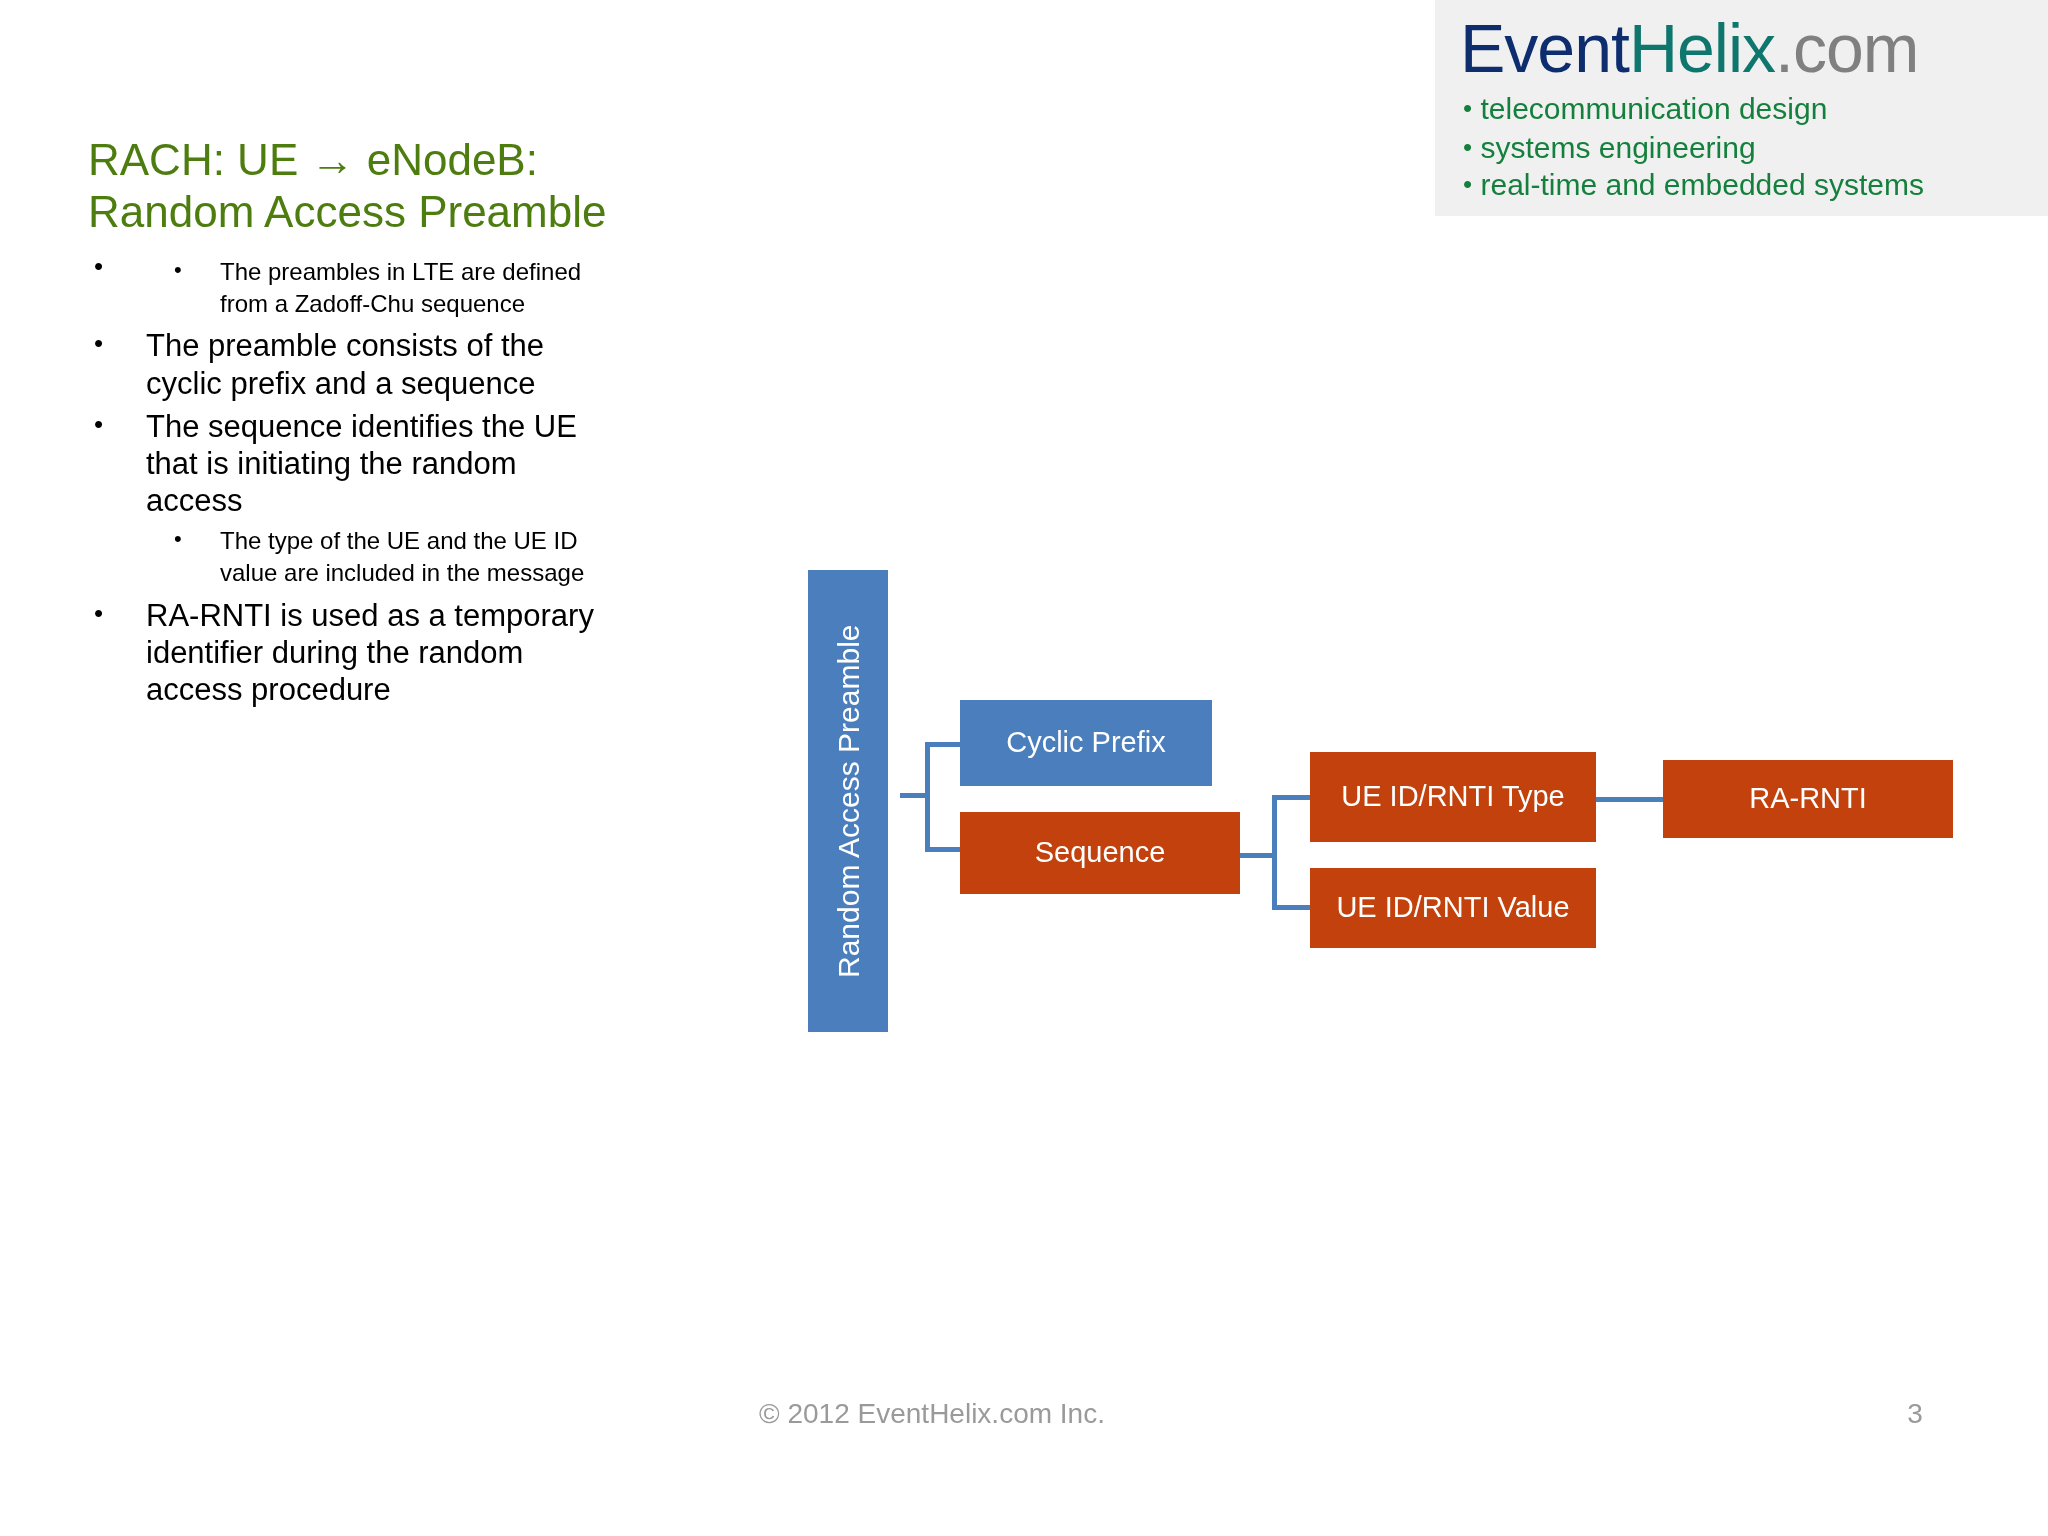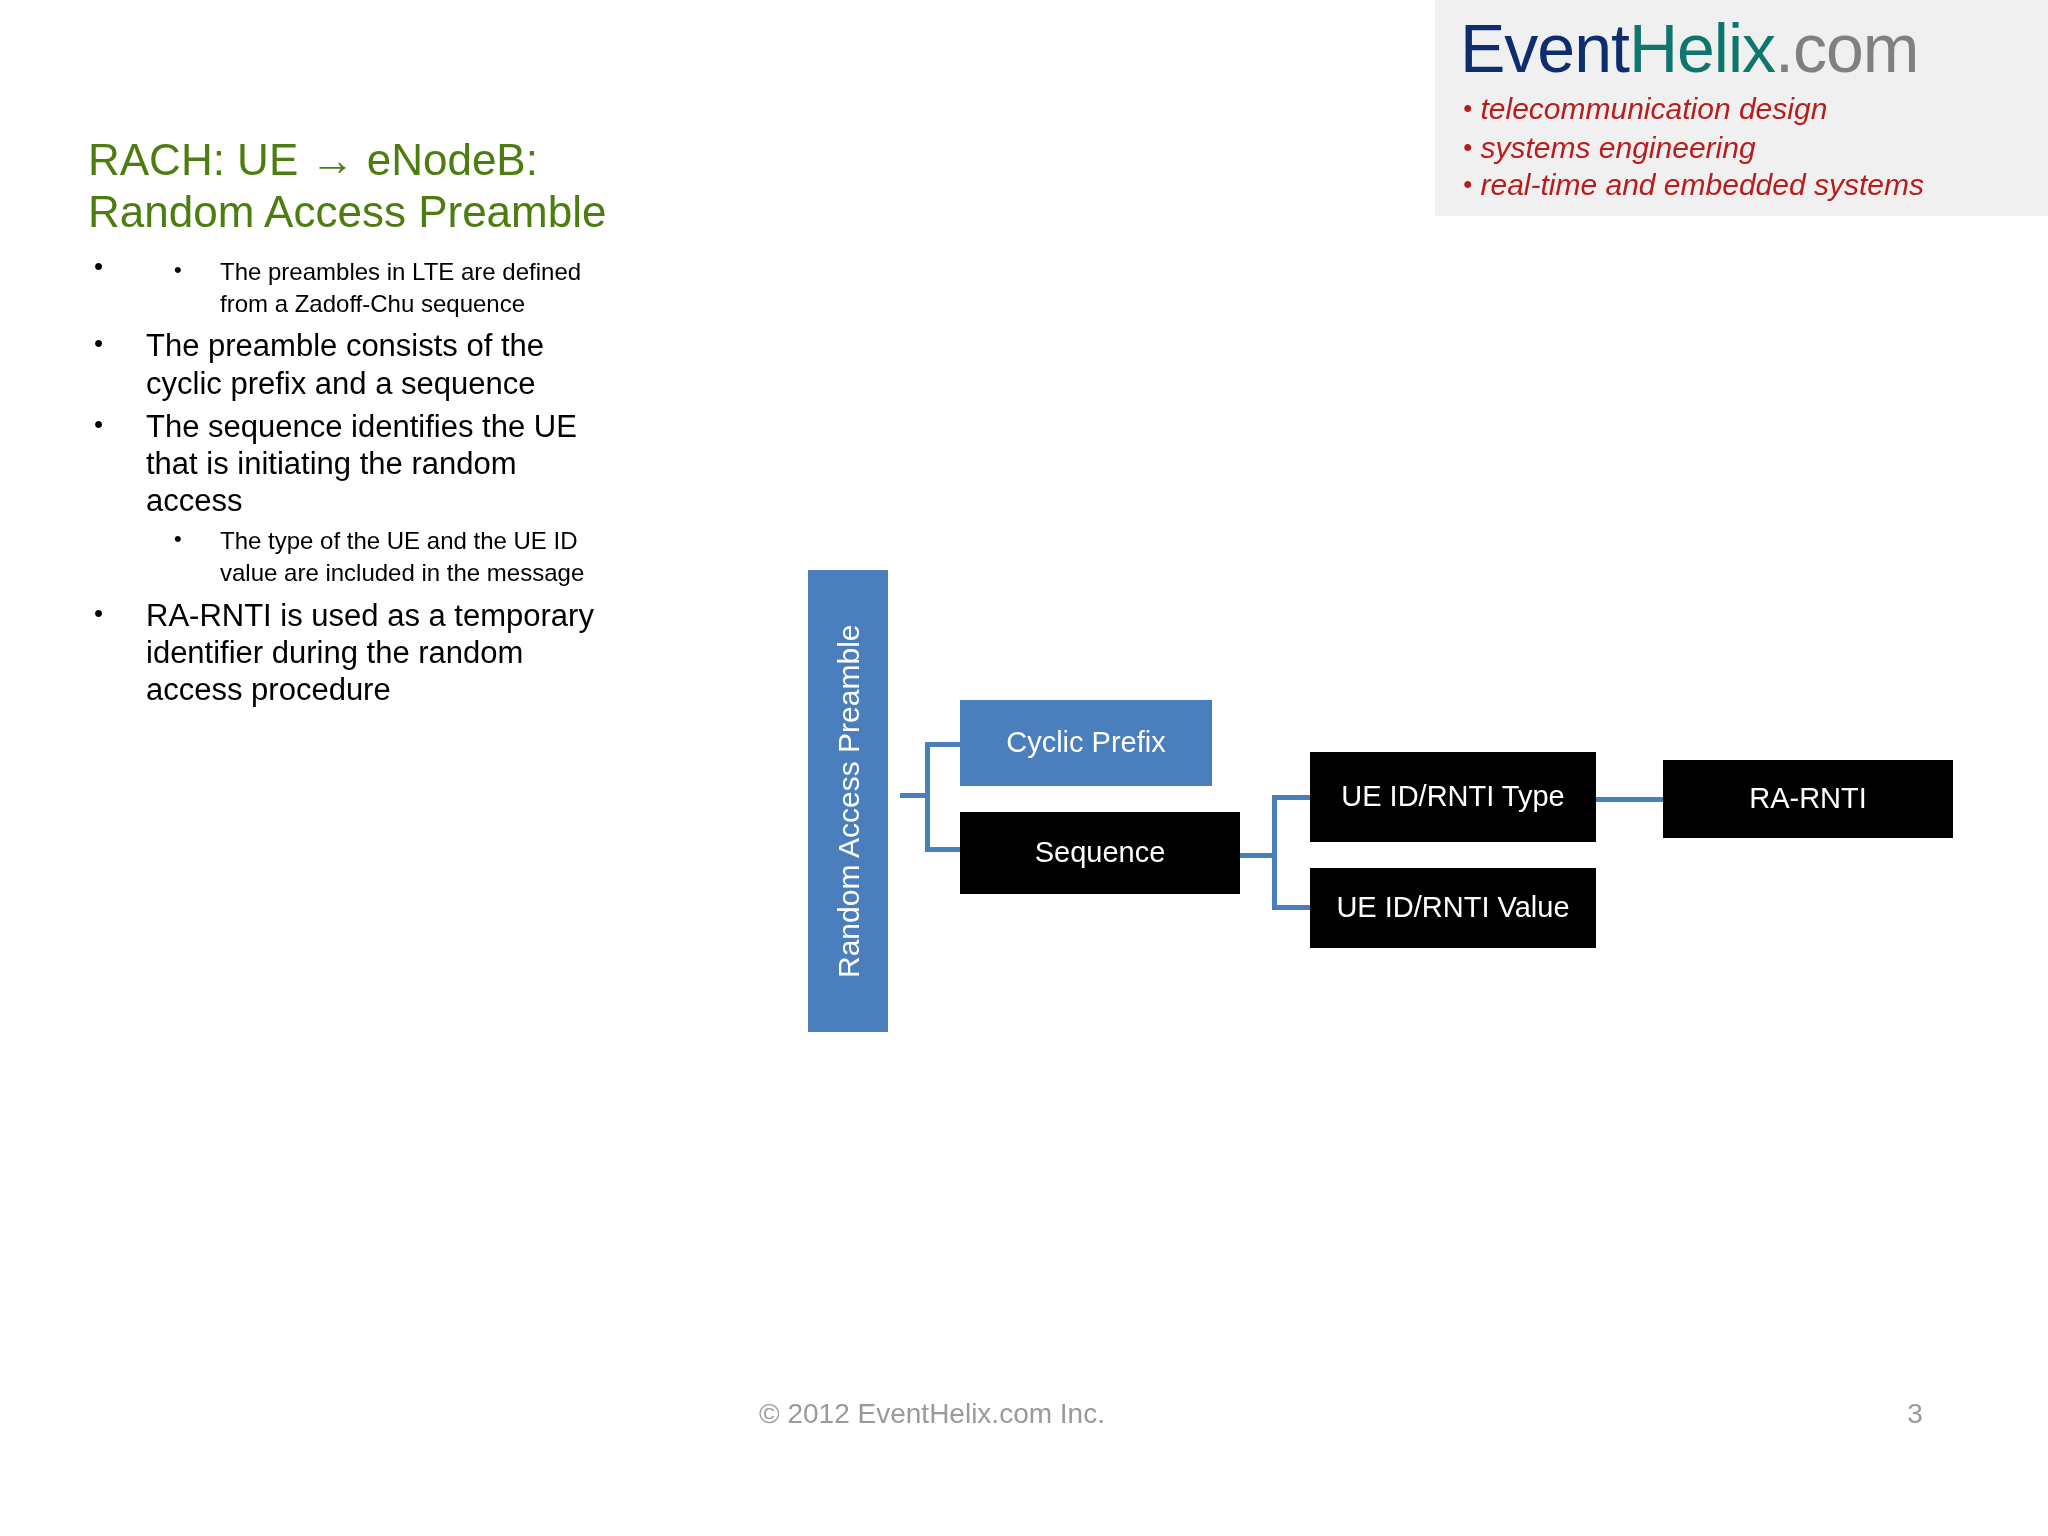"• telecommunication design" .tagline { color: #b91c1c -> #15803d; font-style: italic -> none }
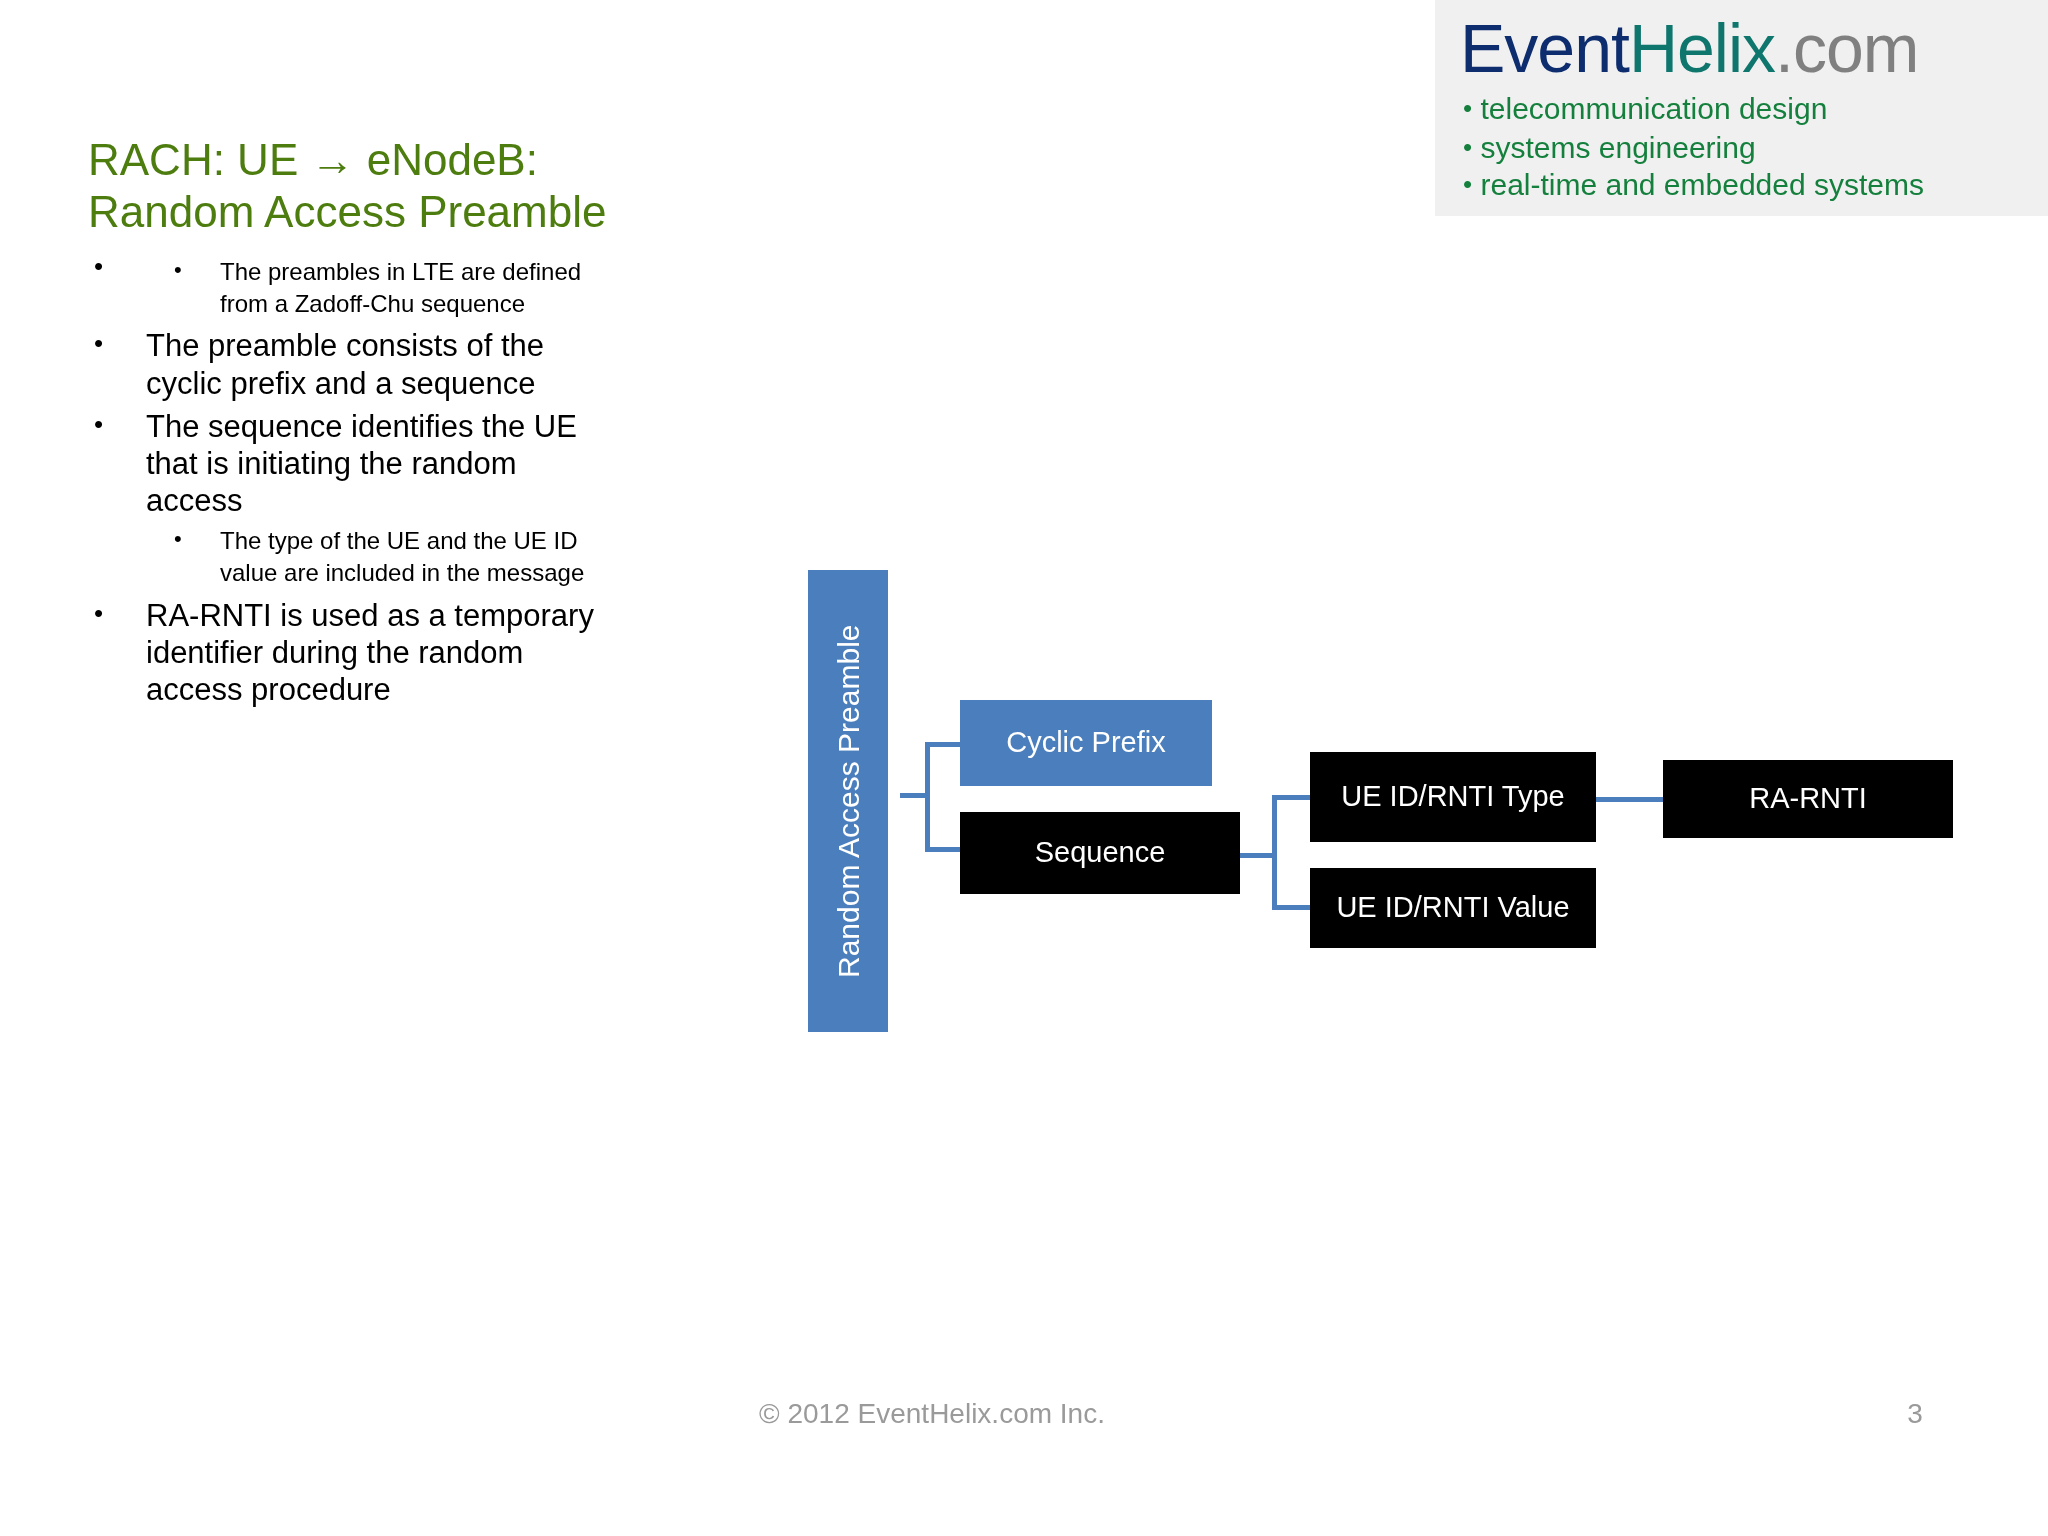"UE ID/RNTI Type" .c-dark { background: #000000 -> #c2410c }
